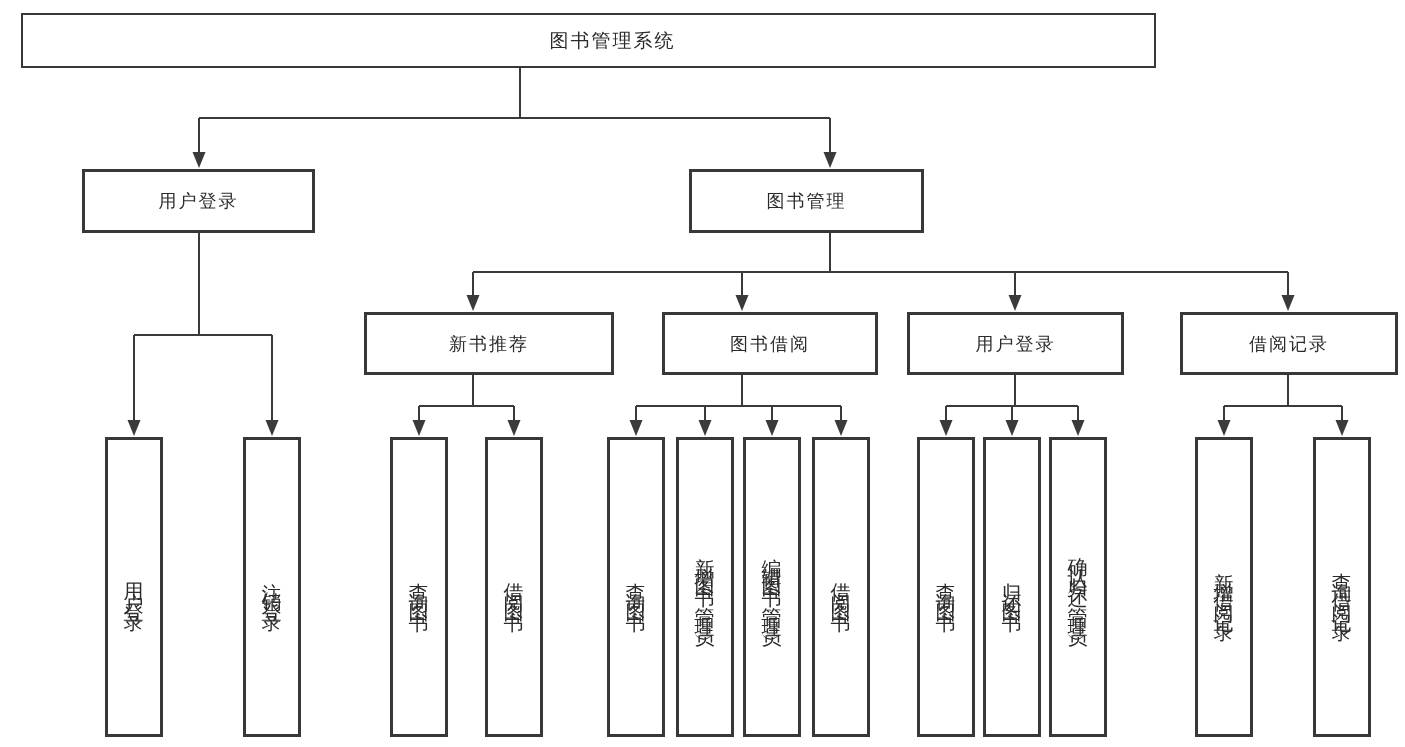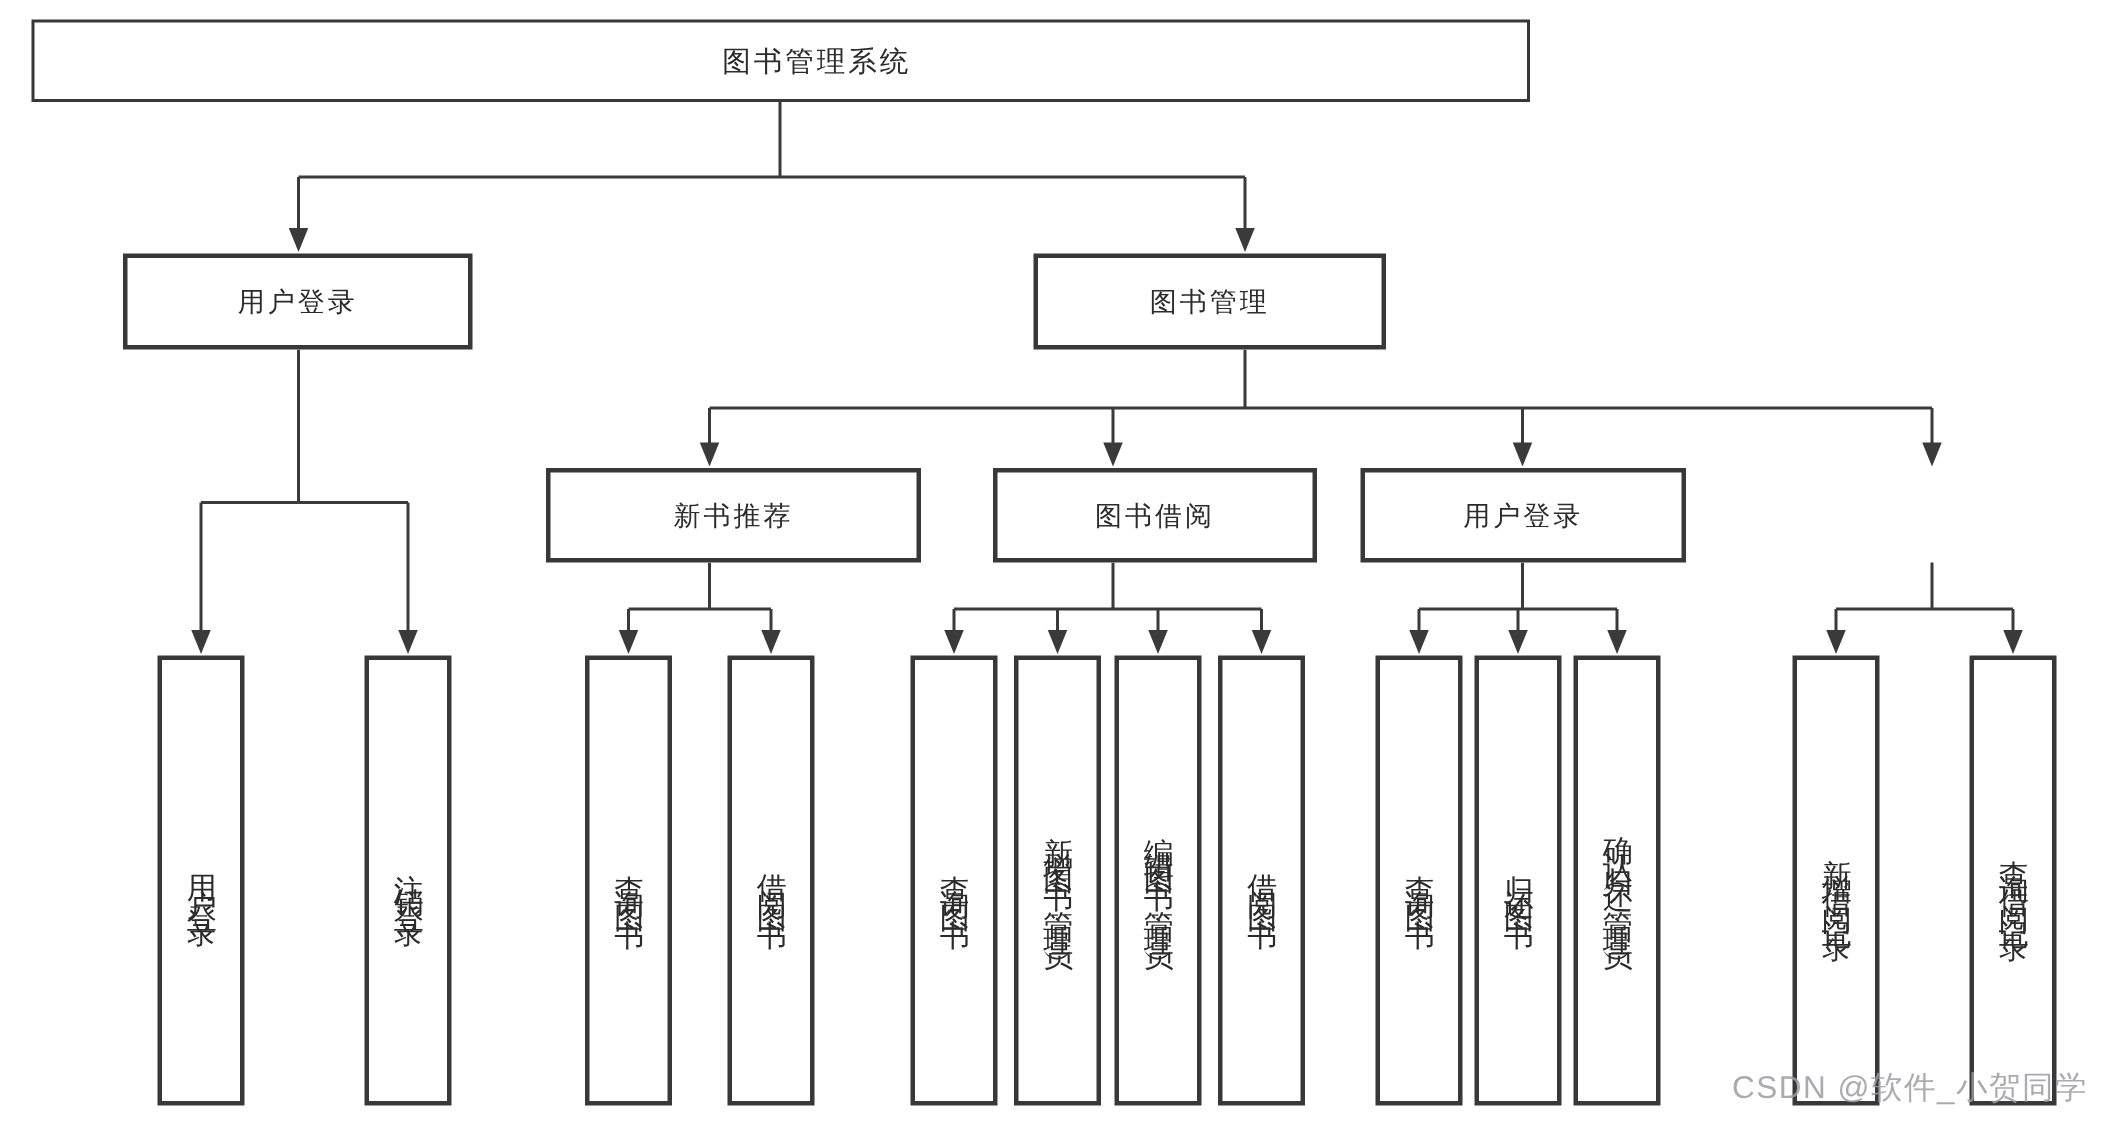"图书管理系统" div.node { width: 999px -> 1135px }
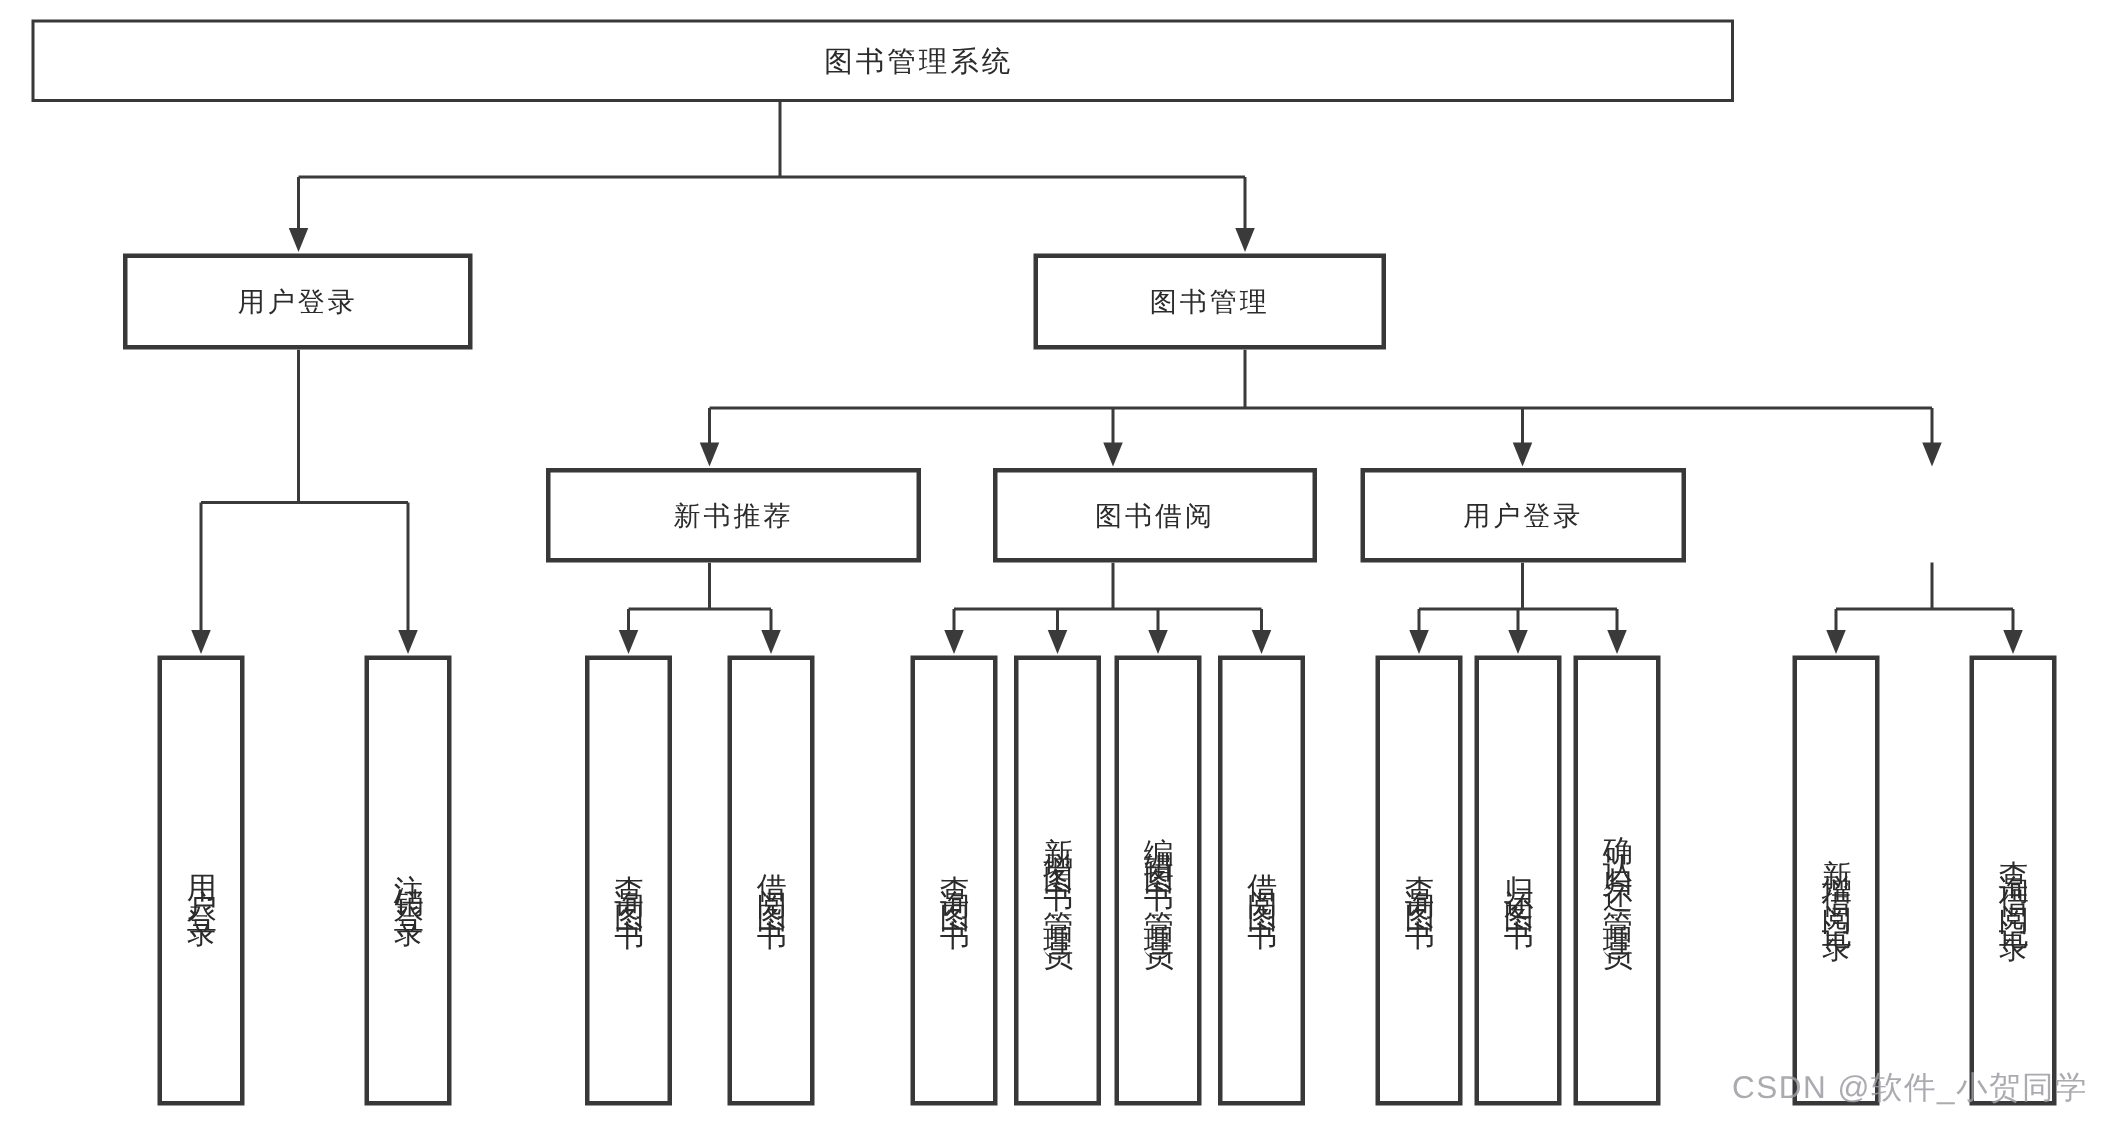"借阅记录" div.node { html: none -> <div>借阅记录</div> }
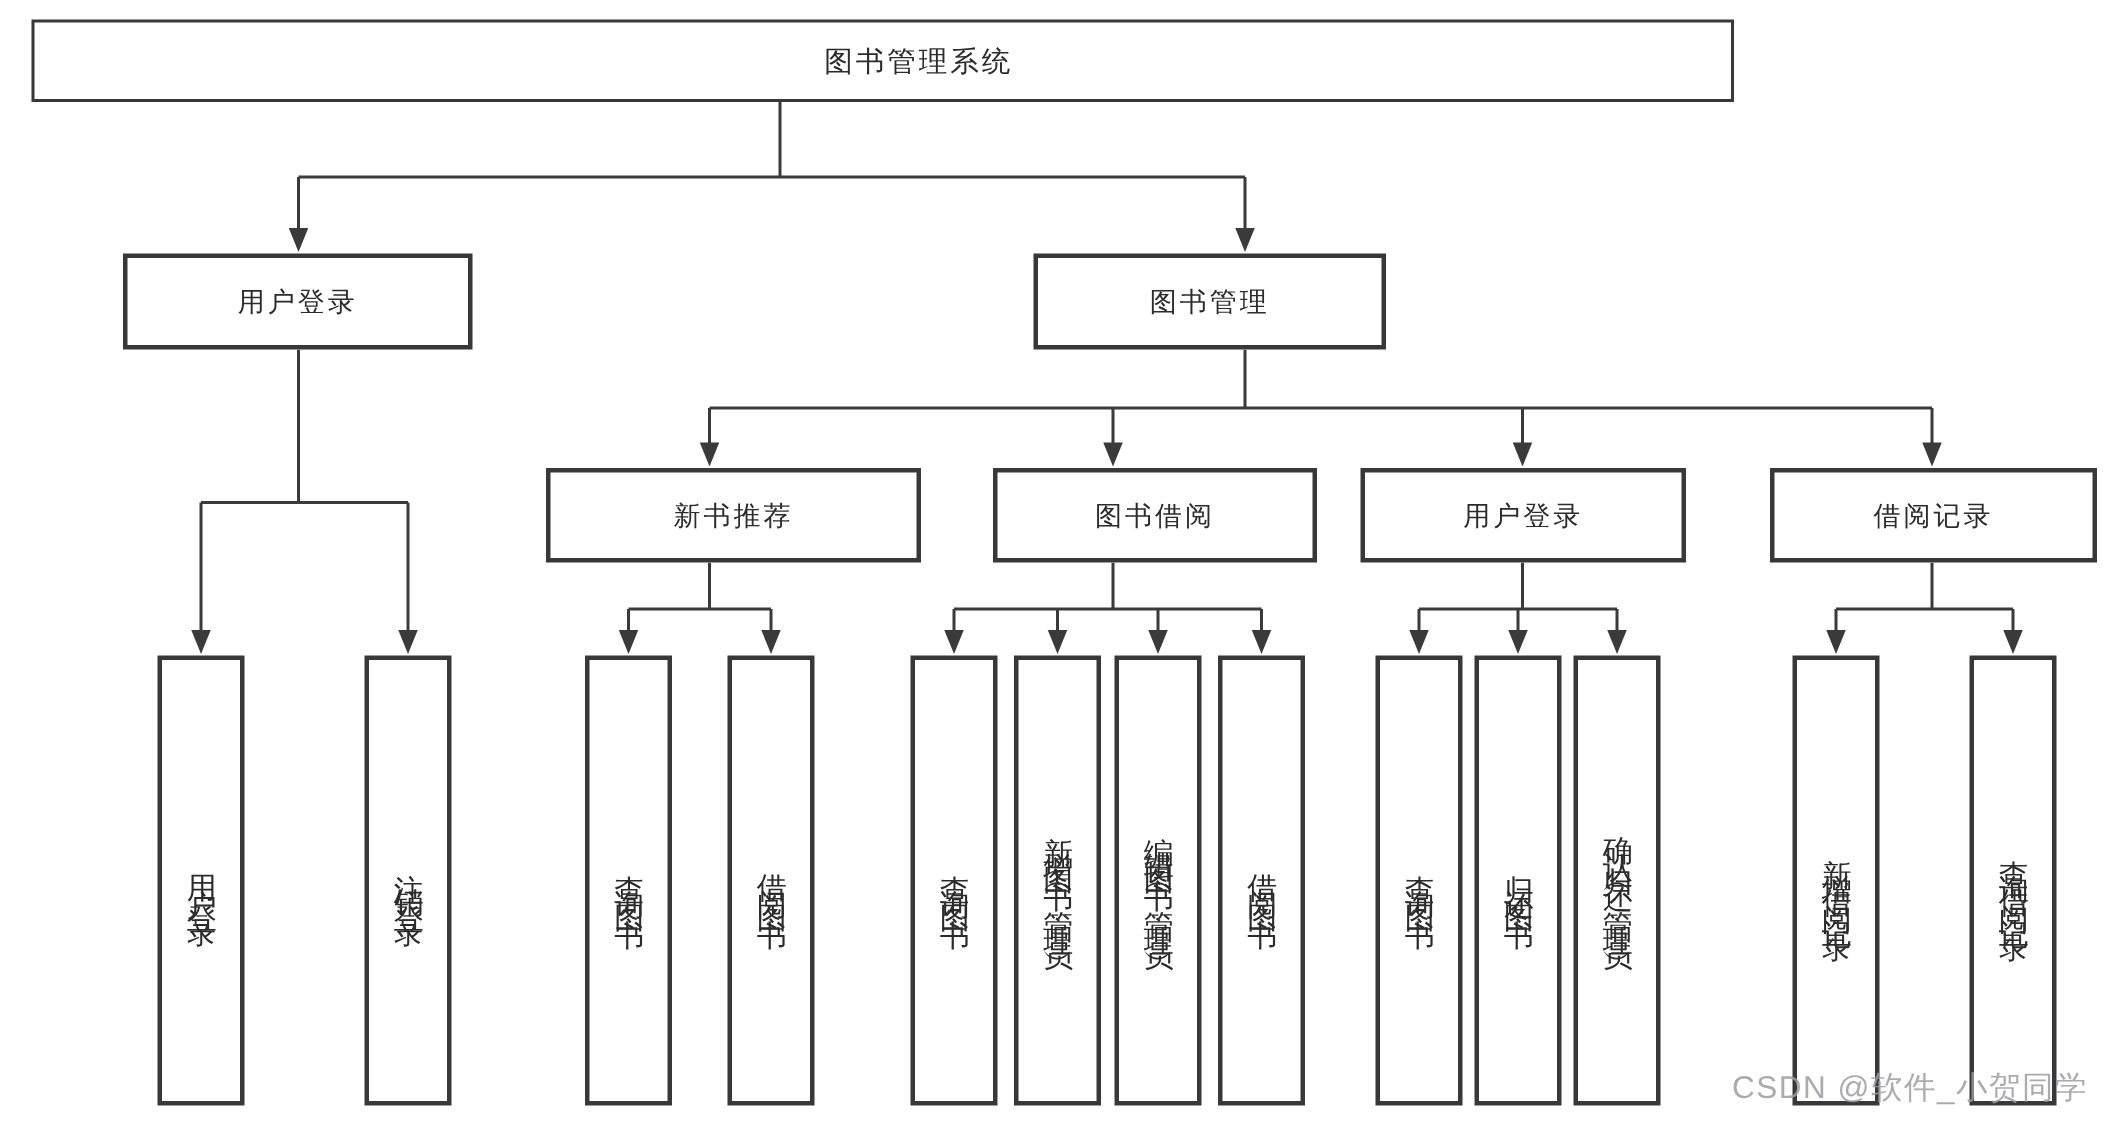"CSDN @软件_小贺同学" div.watermark { html: <div>CSDN @软件_小贺同学</div> -> none }
